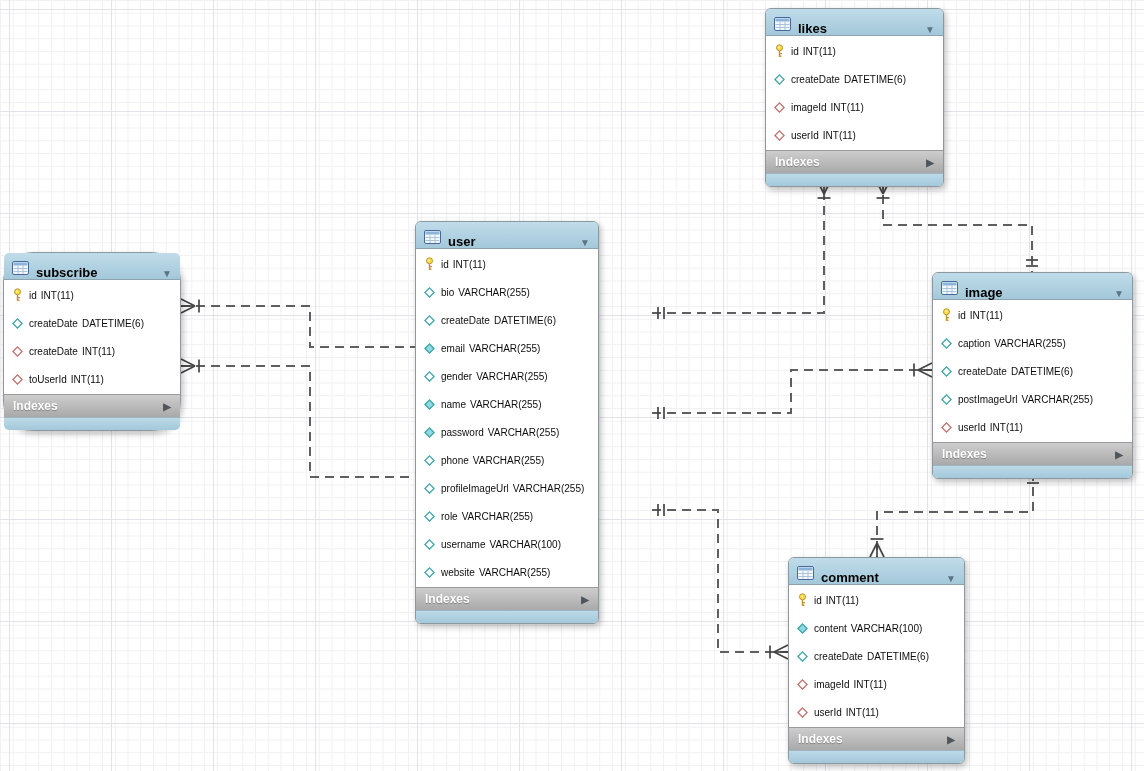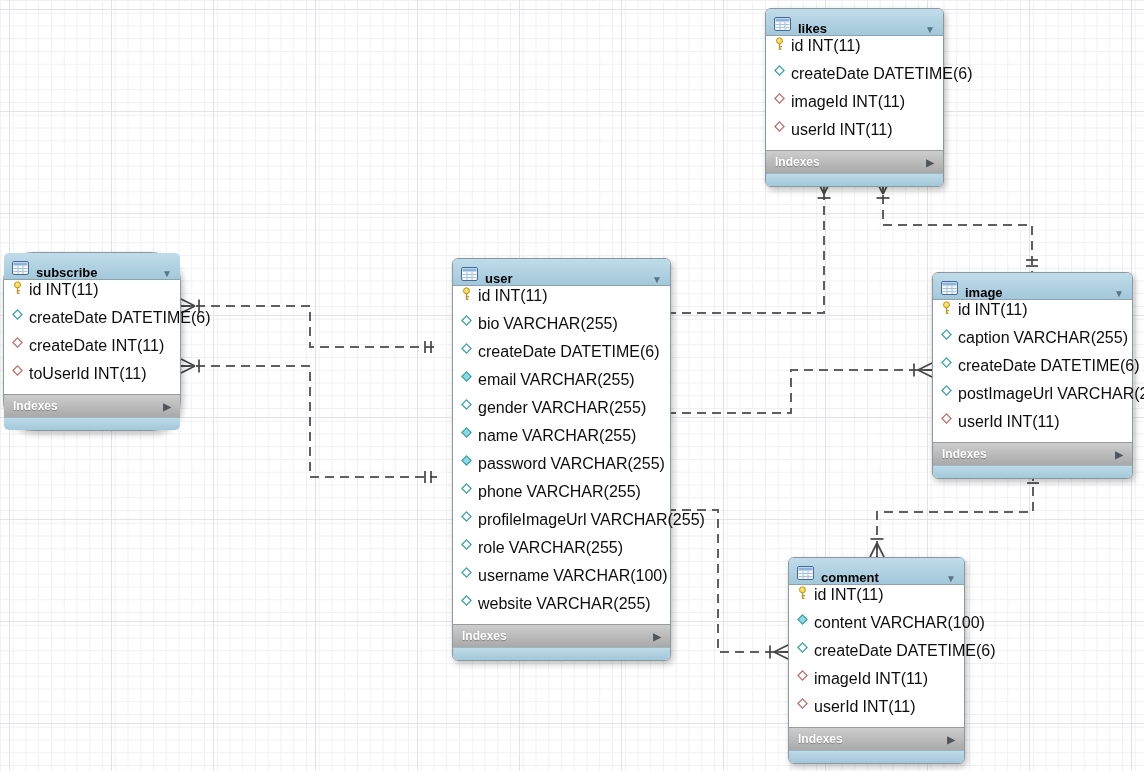"id" .col-row { align-items: flex-start -> center; font-size: 16px -> 10px }
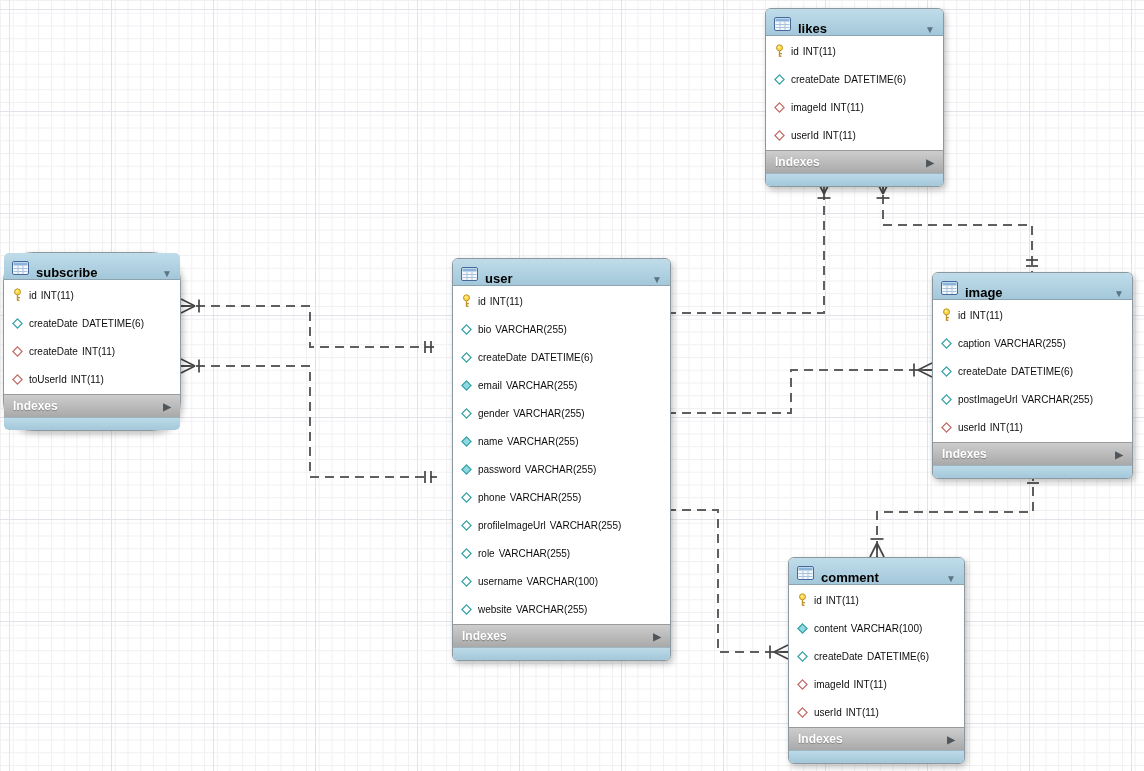"user" div.table-card { left: 452px -> 415px; margin-top: 37px -> none; width: 219px -> 184px }
